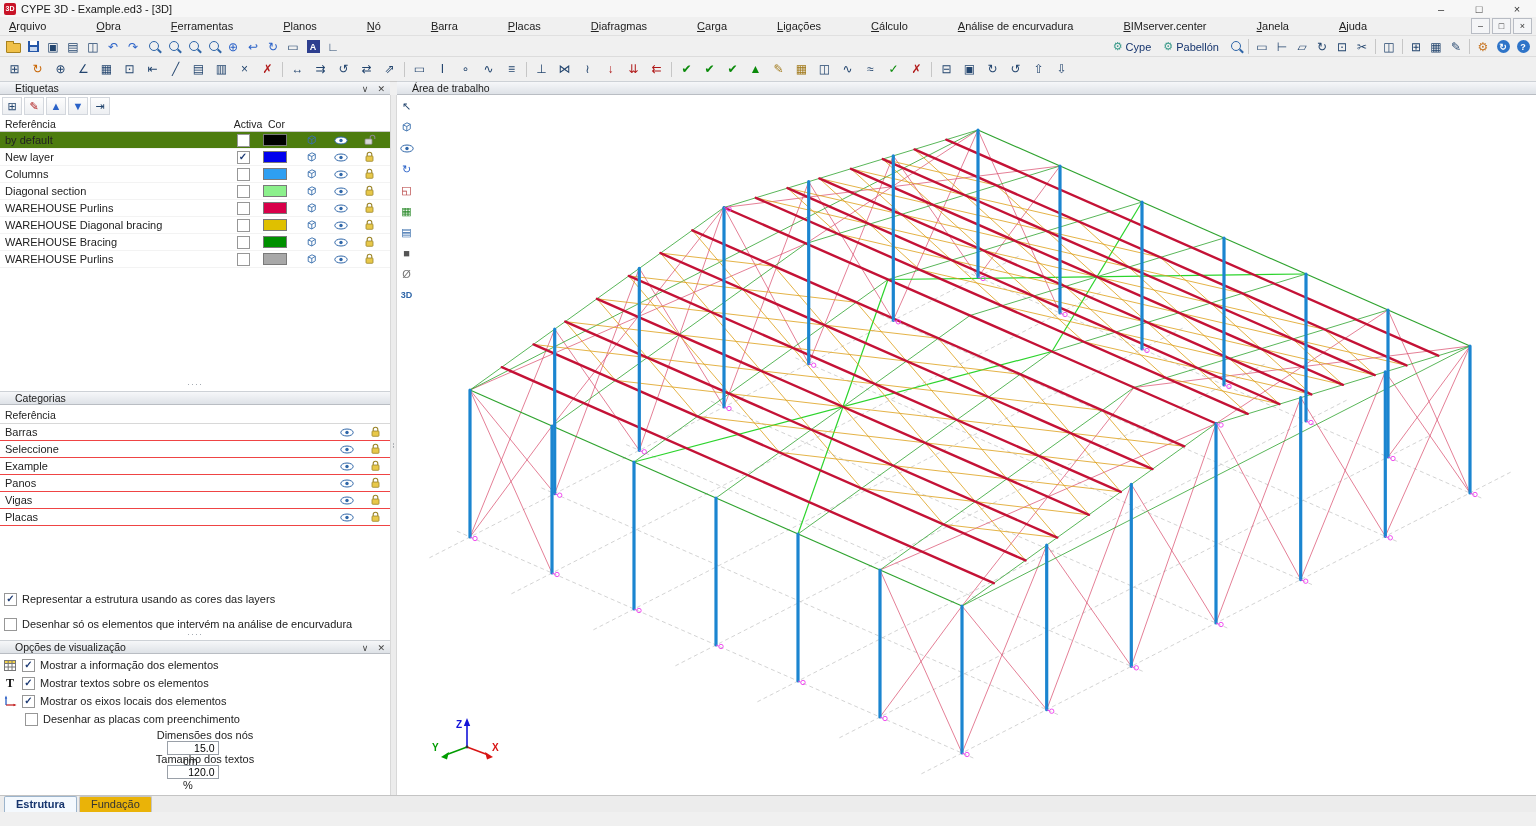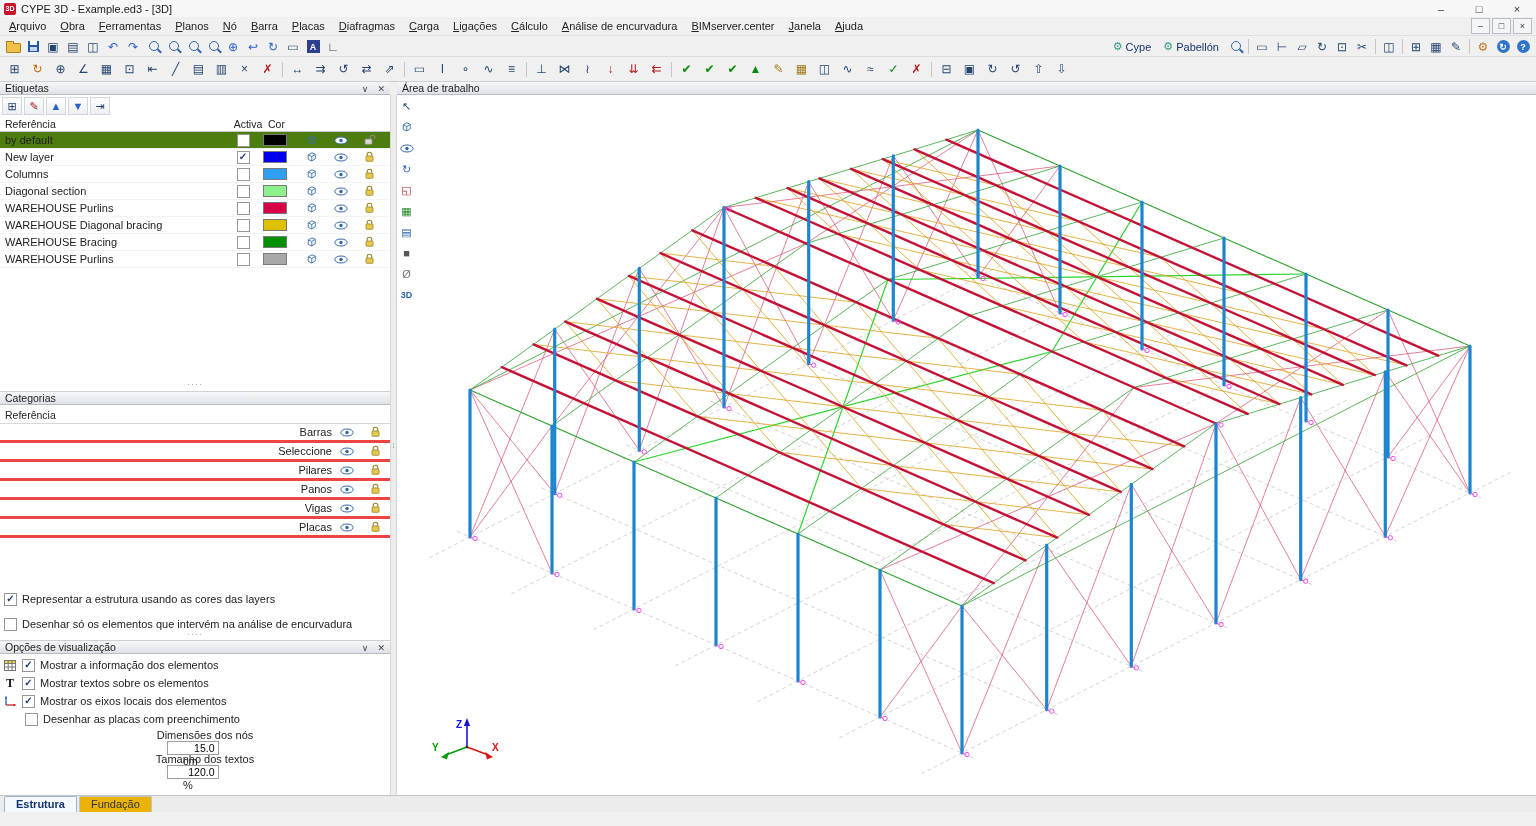"Arquivo" .menubar { gap: none -> 36px }
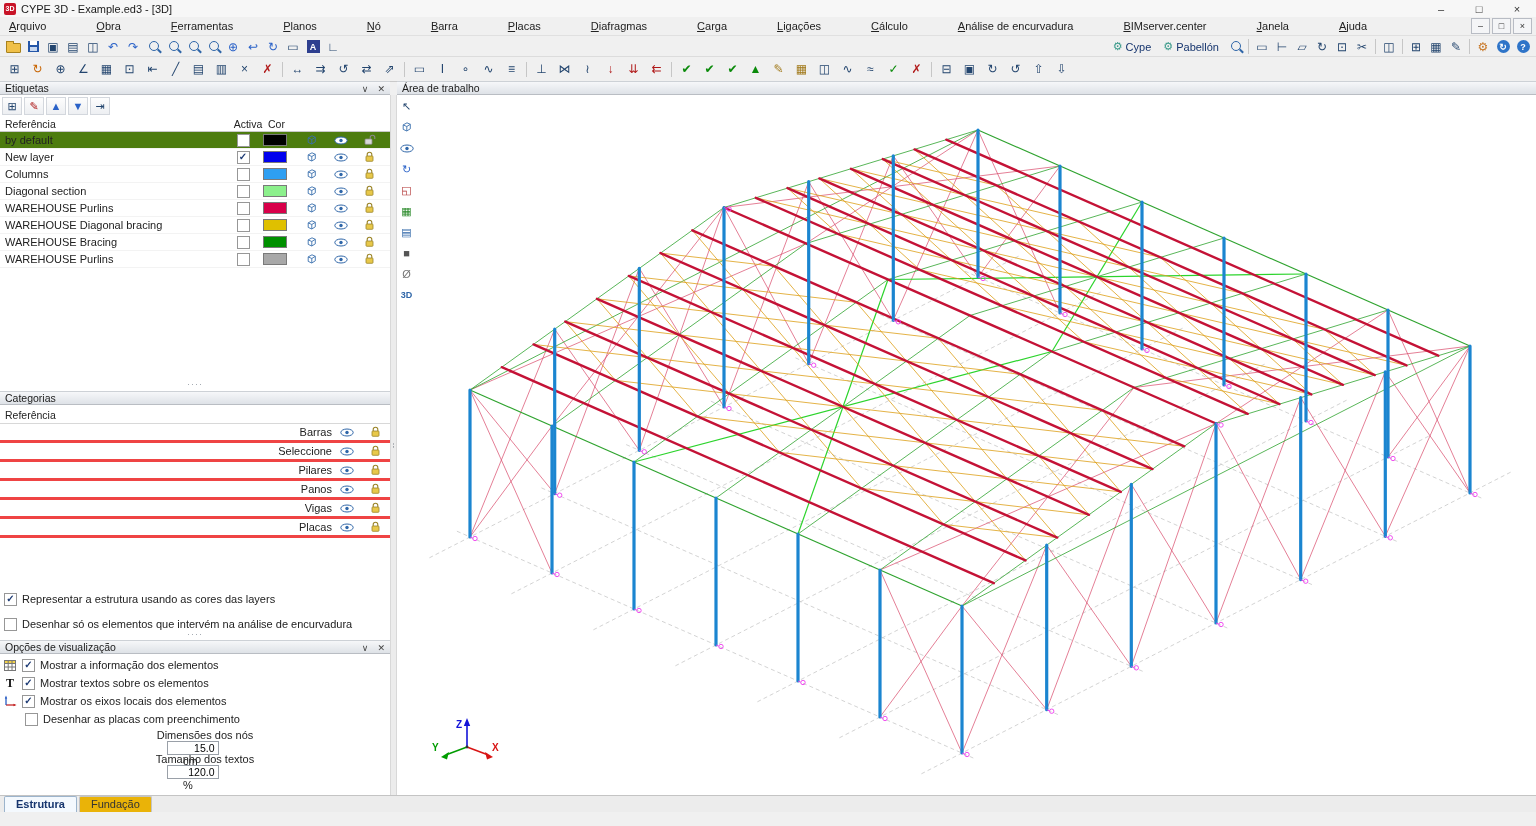"Etiquetas" .hdr { padding-left: 5px -> 15px }
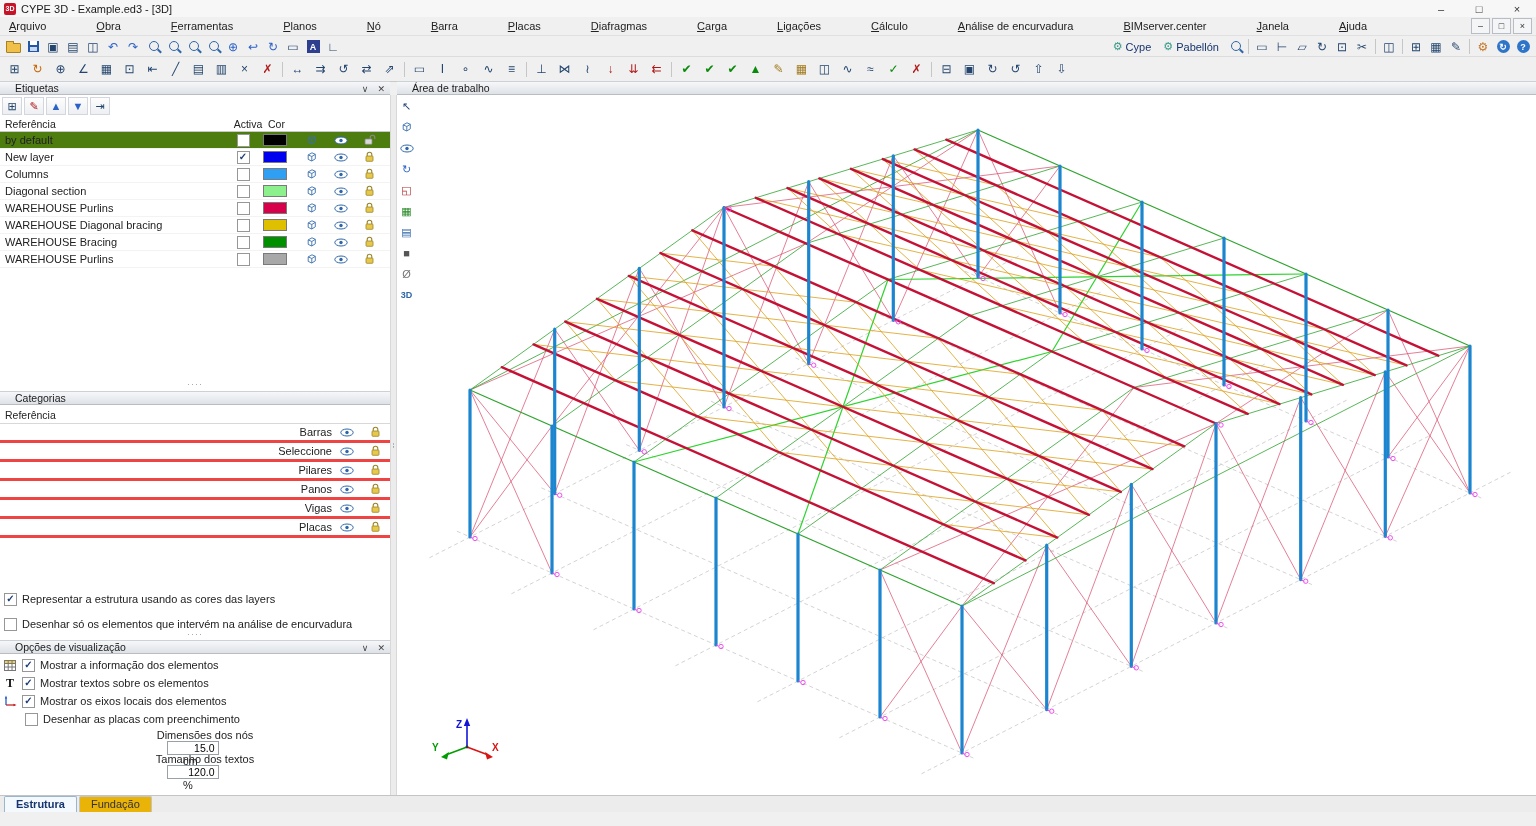"Barras" .crow { border-bottom: 3px solid #ef4444 -> 1px solid #ef4444; text-align: right -> none }
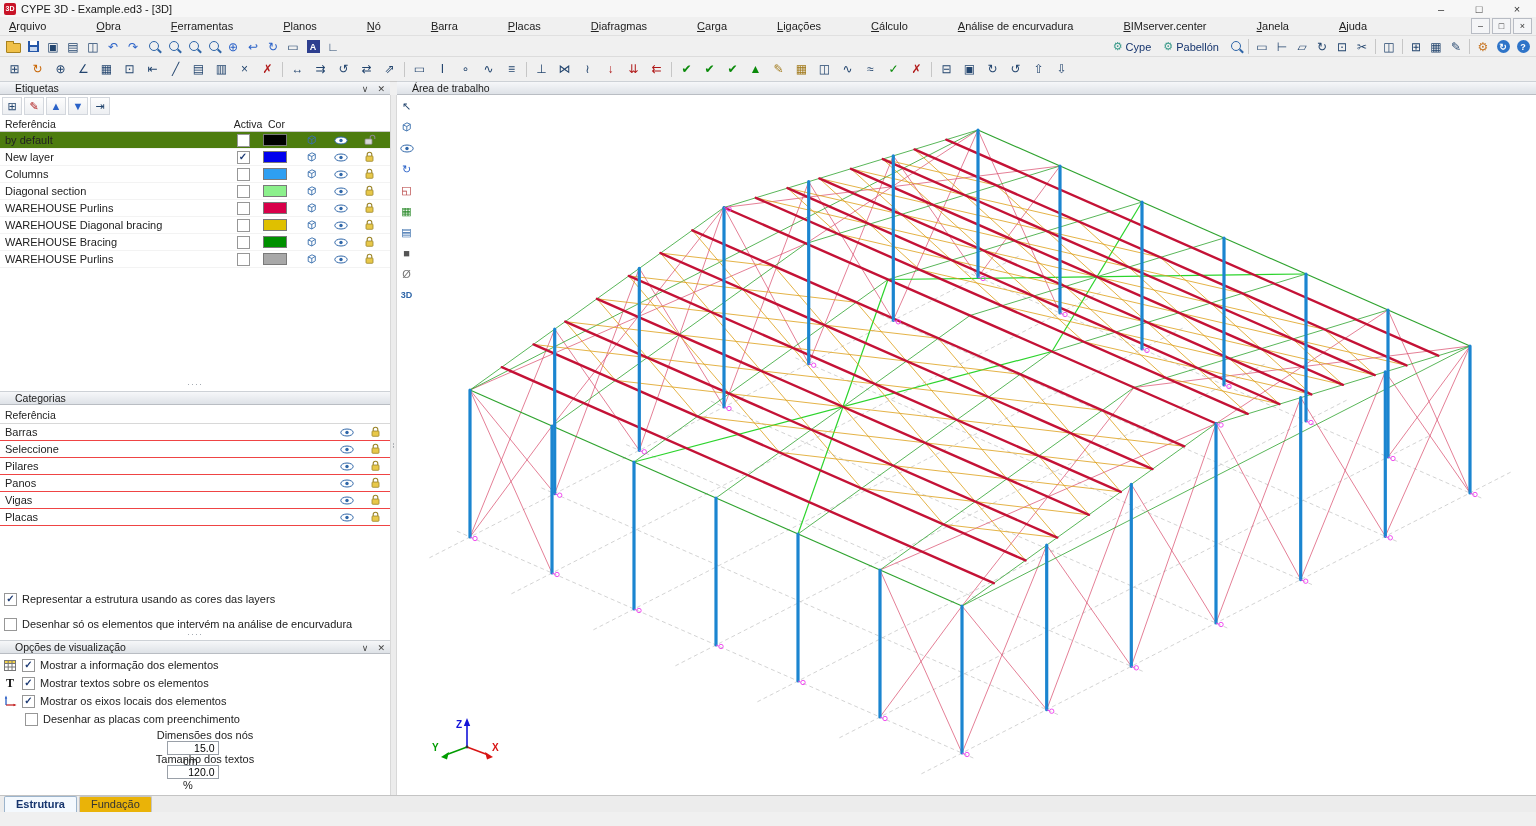"Pilares" span.cname { text: Pilares -> Example }
